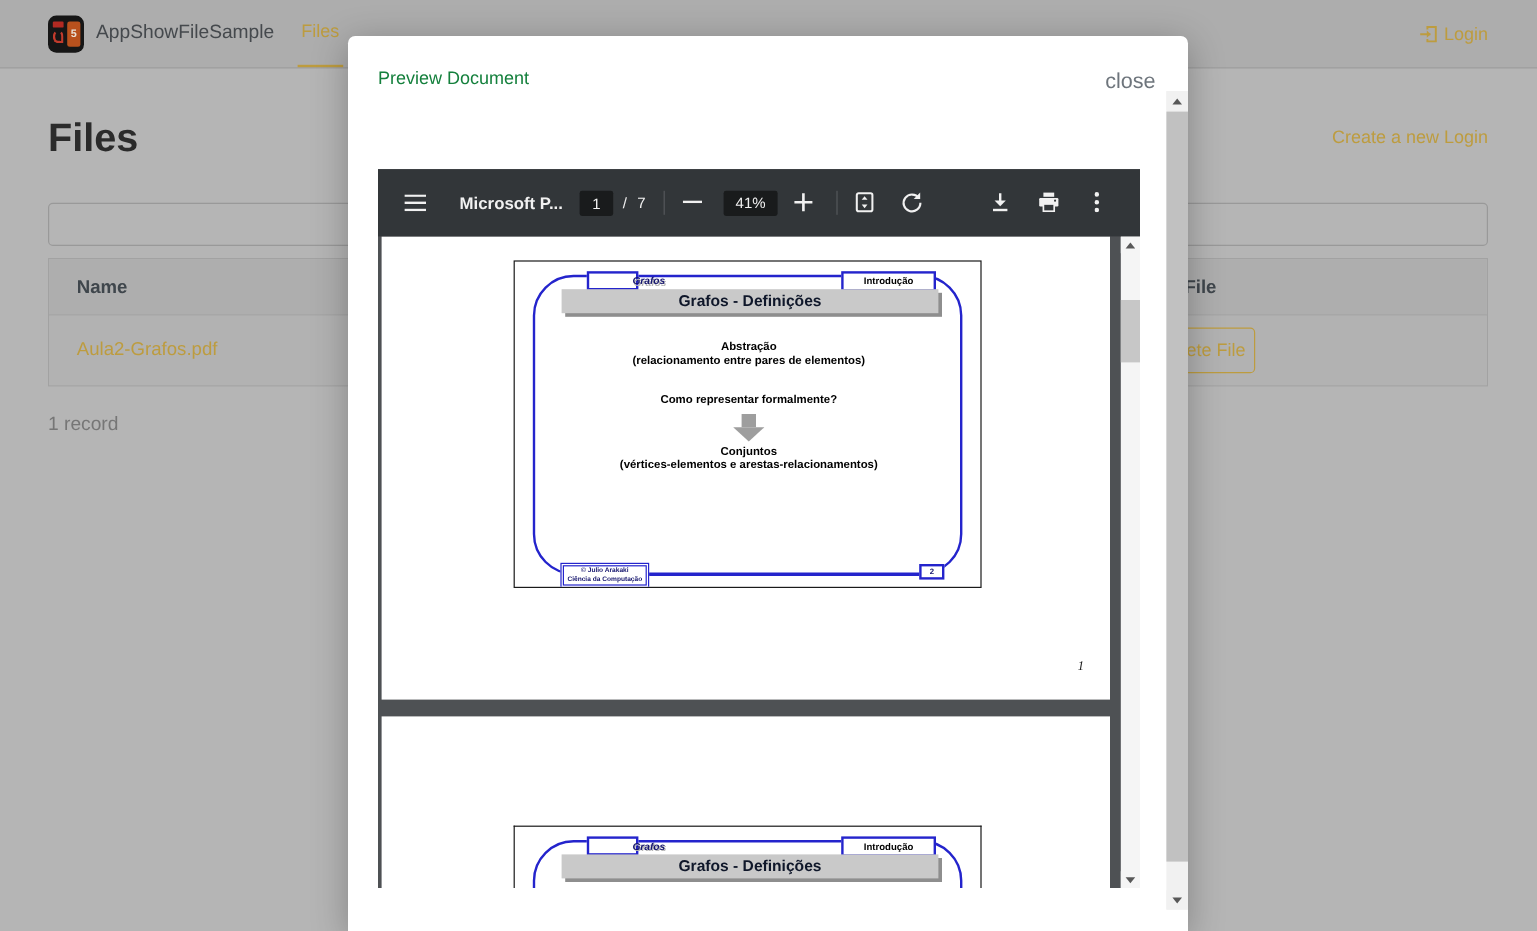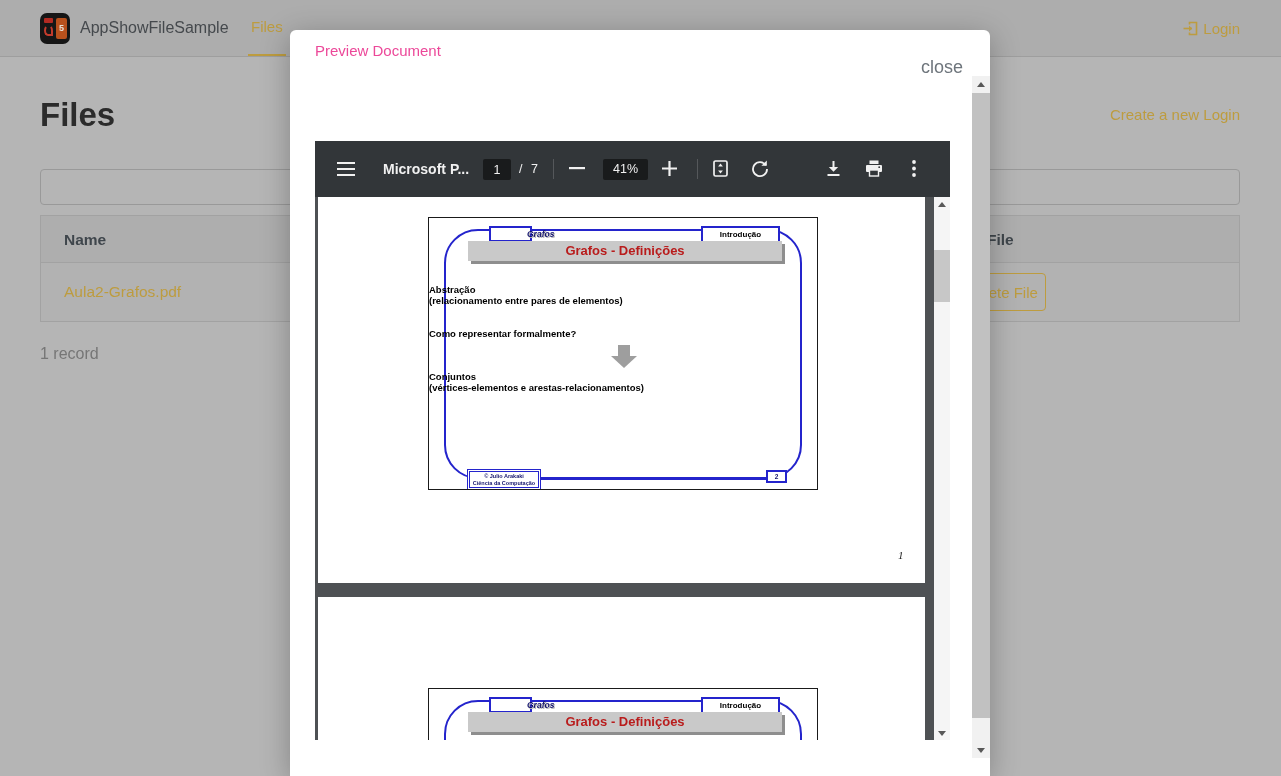"Preview Document" .modal-title { color: #ec4899 -> #15803d; top: 12px -> 27px }
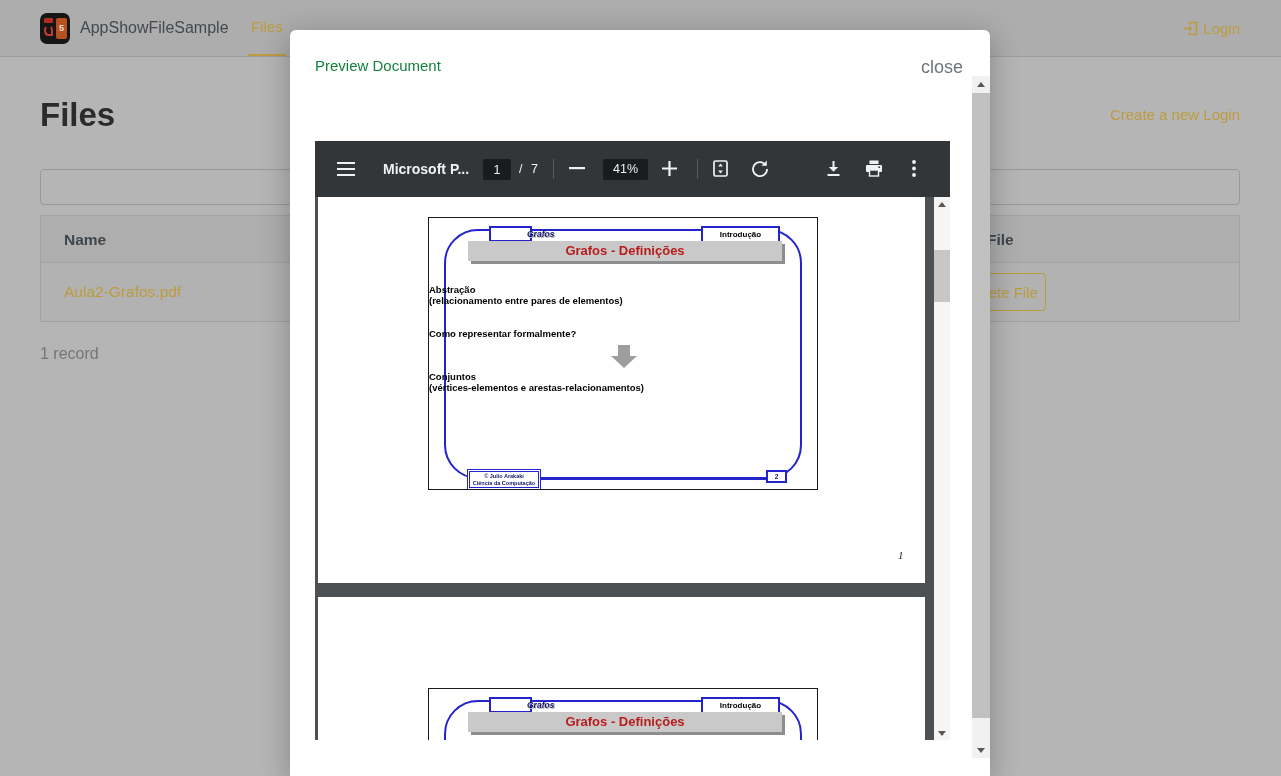"Grafos - Definições" .s-titlebar { color: #b91c1c -> #0f172a }
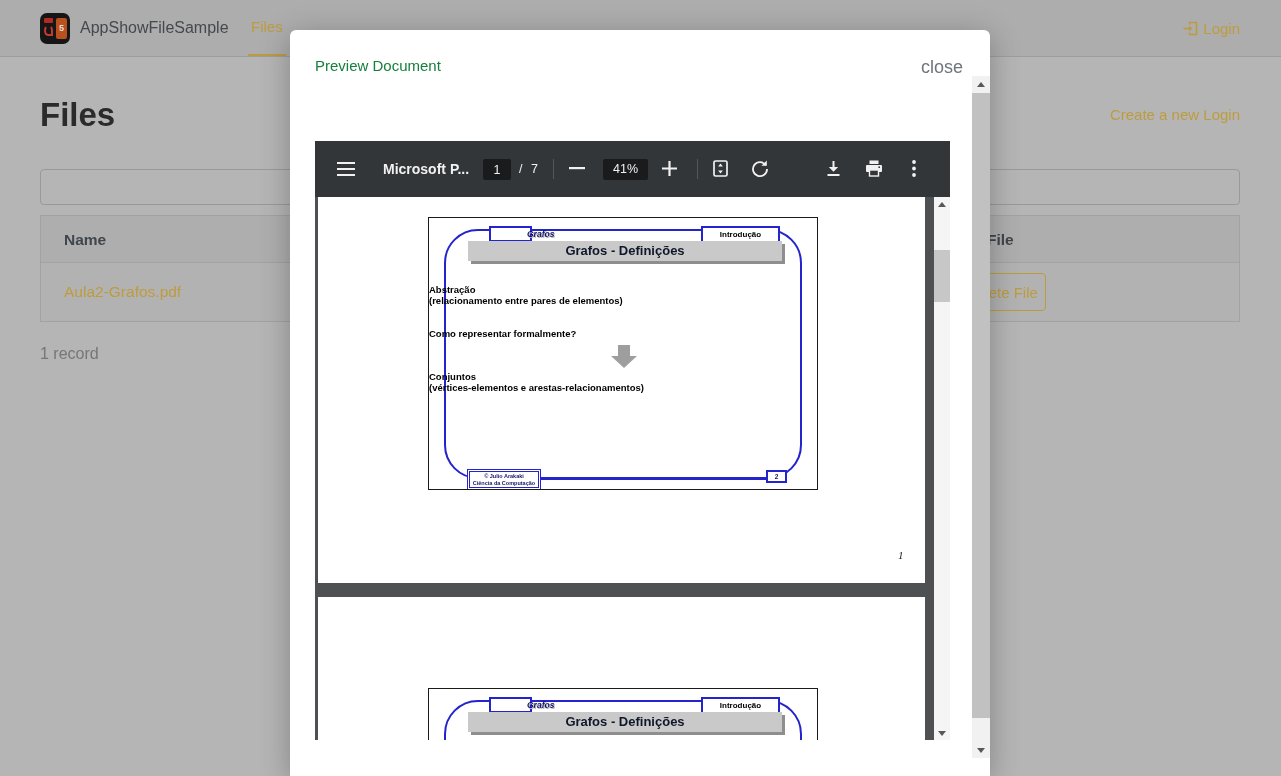"Abstração" .s-line { text-align: left -> center }
